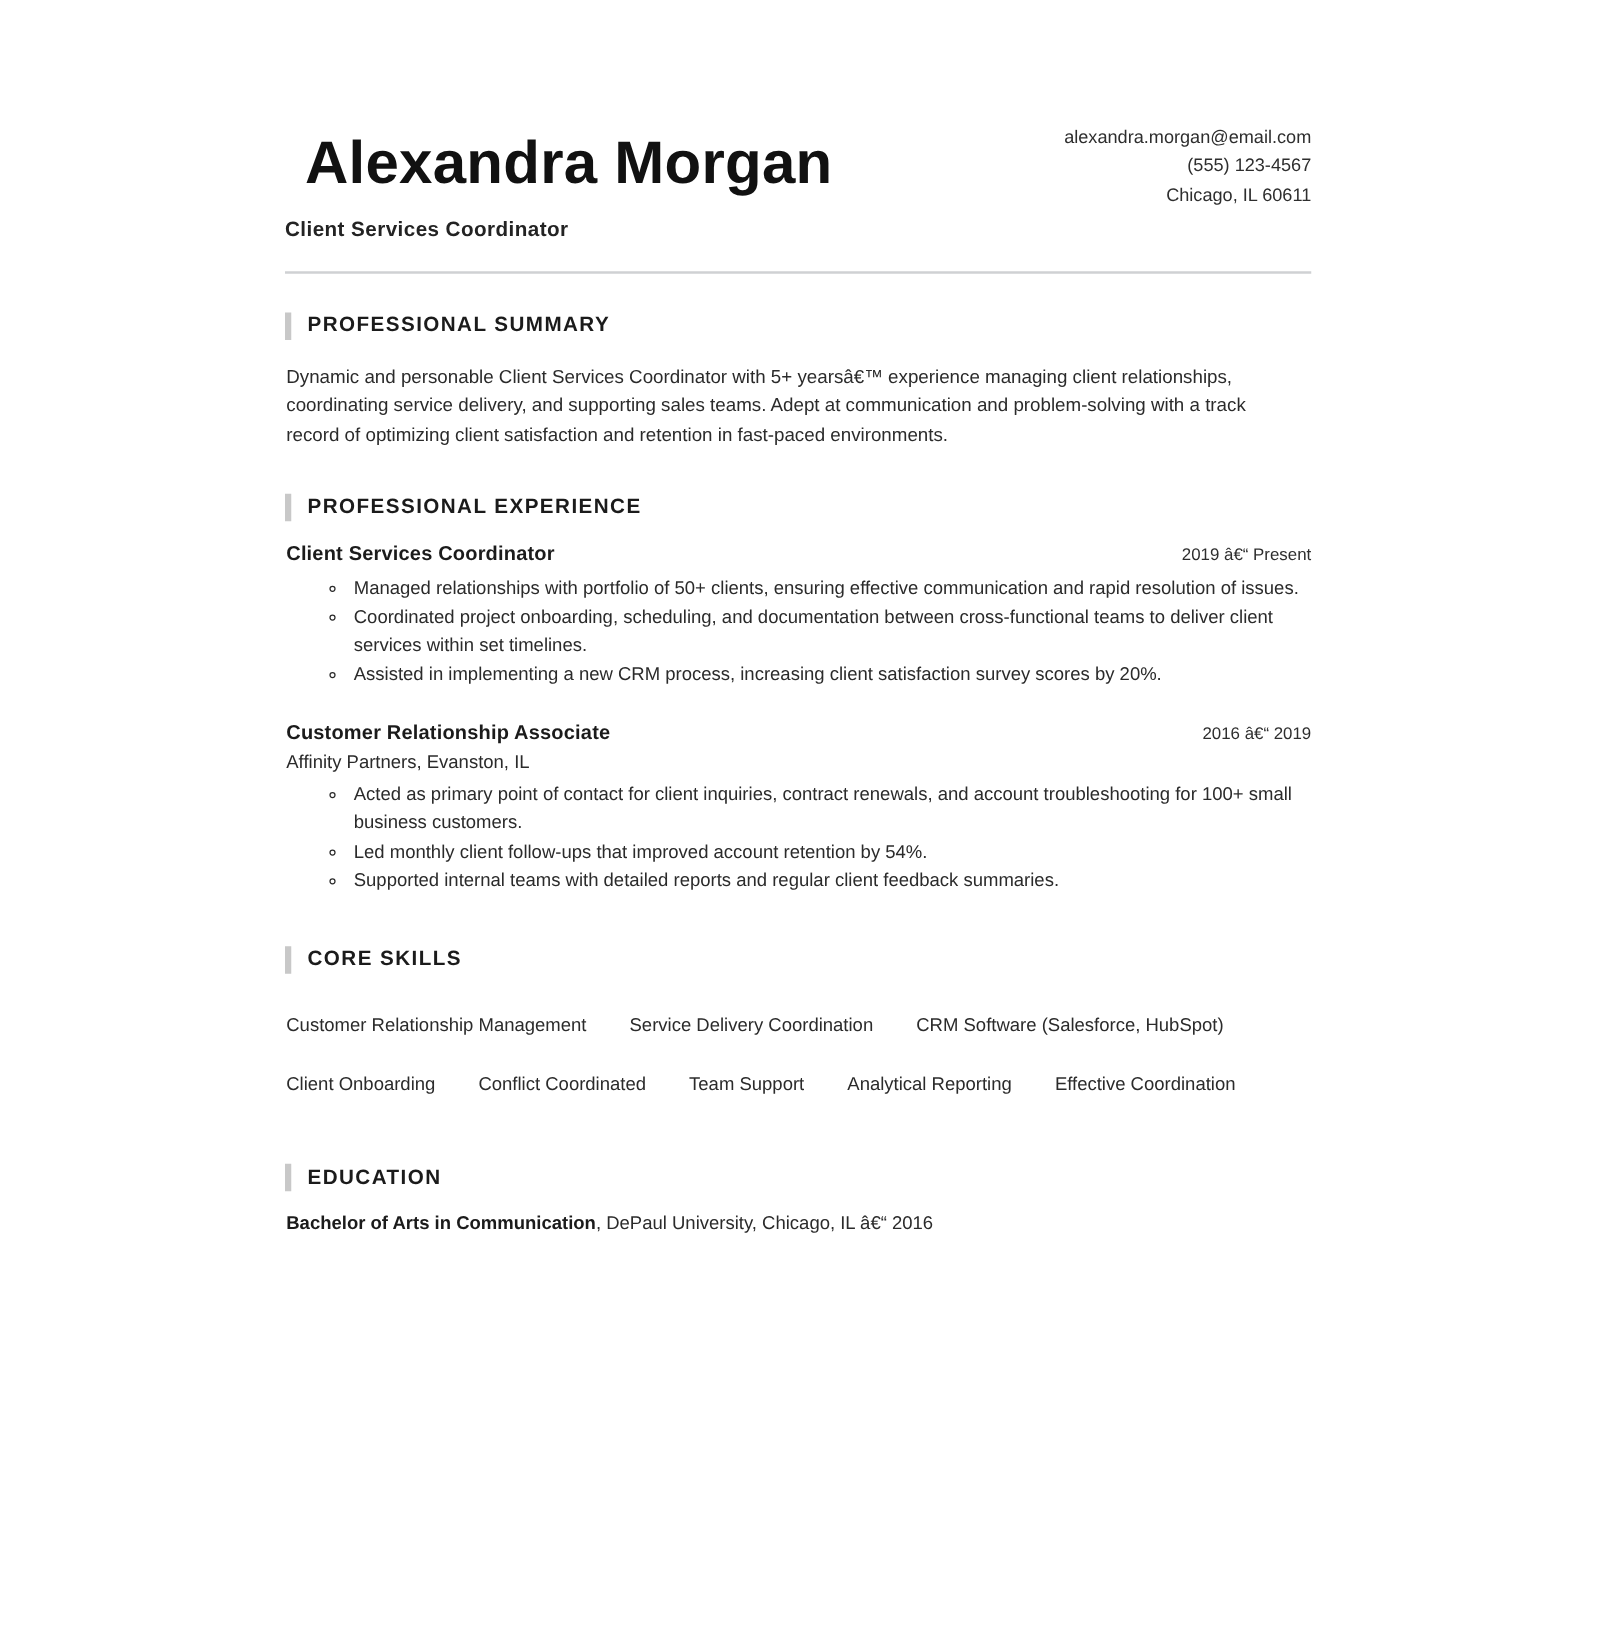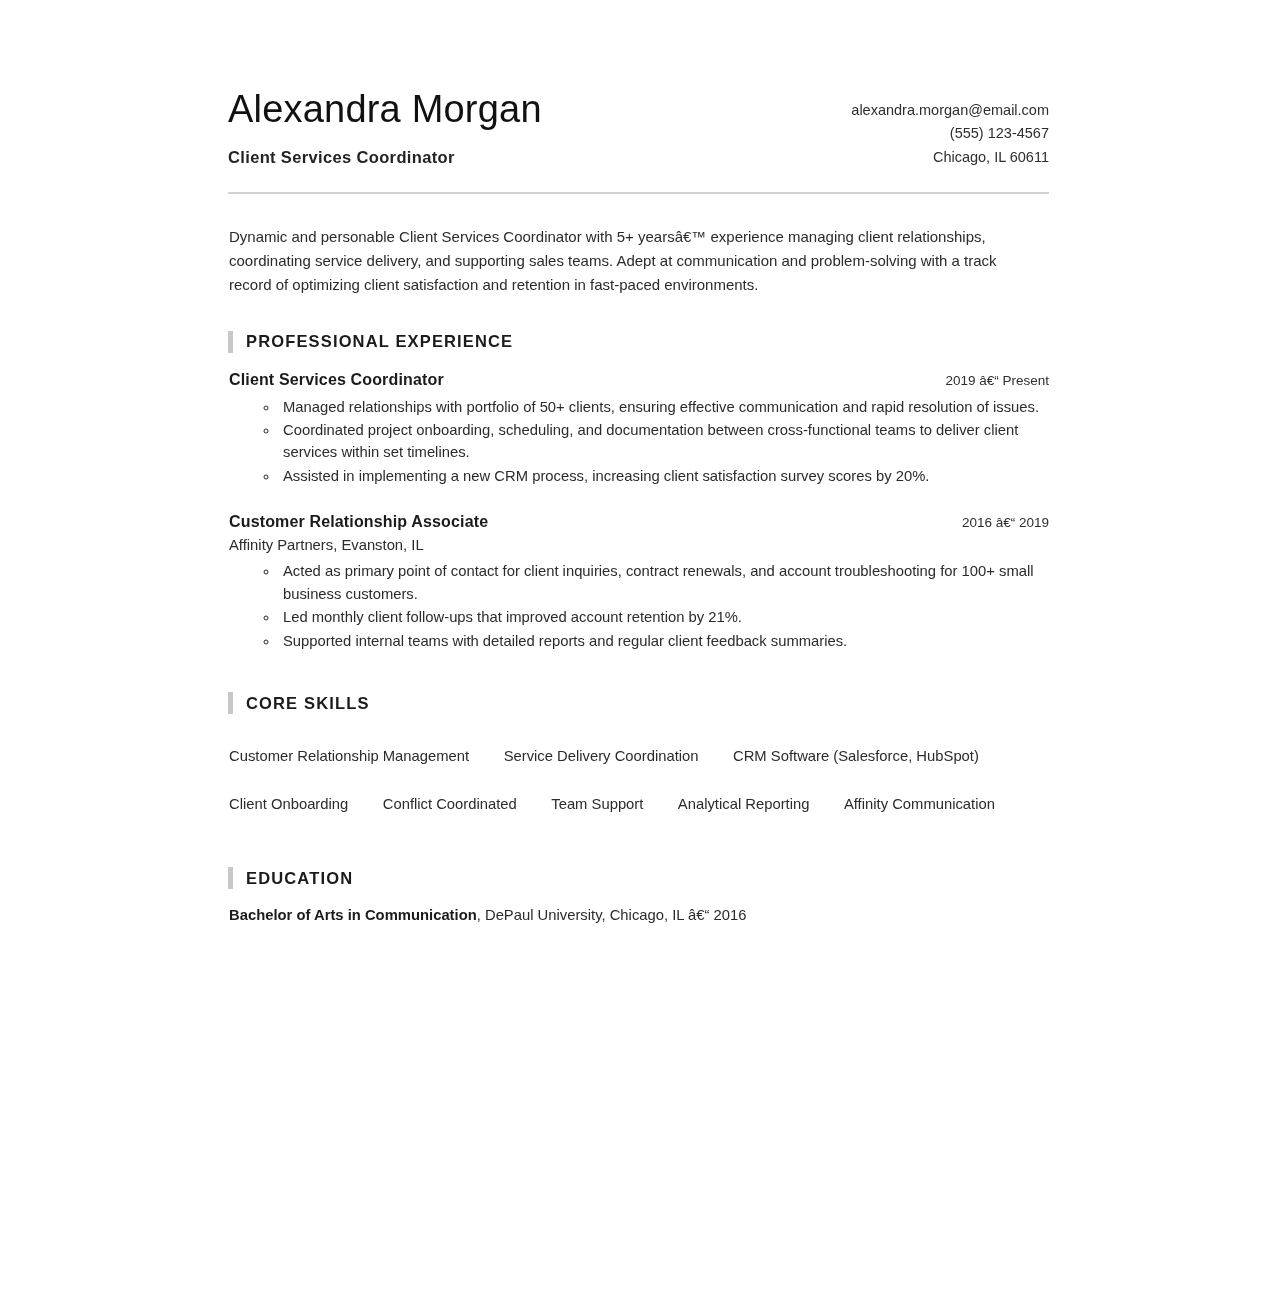"Alexandra Morgan" .name { font-size: 38px -> 48px; font-weight: 400 -> 700; margin: 0 -> 16px }
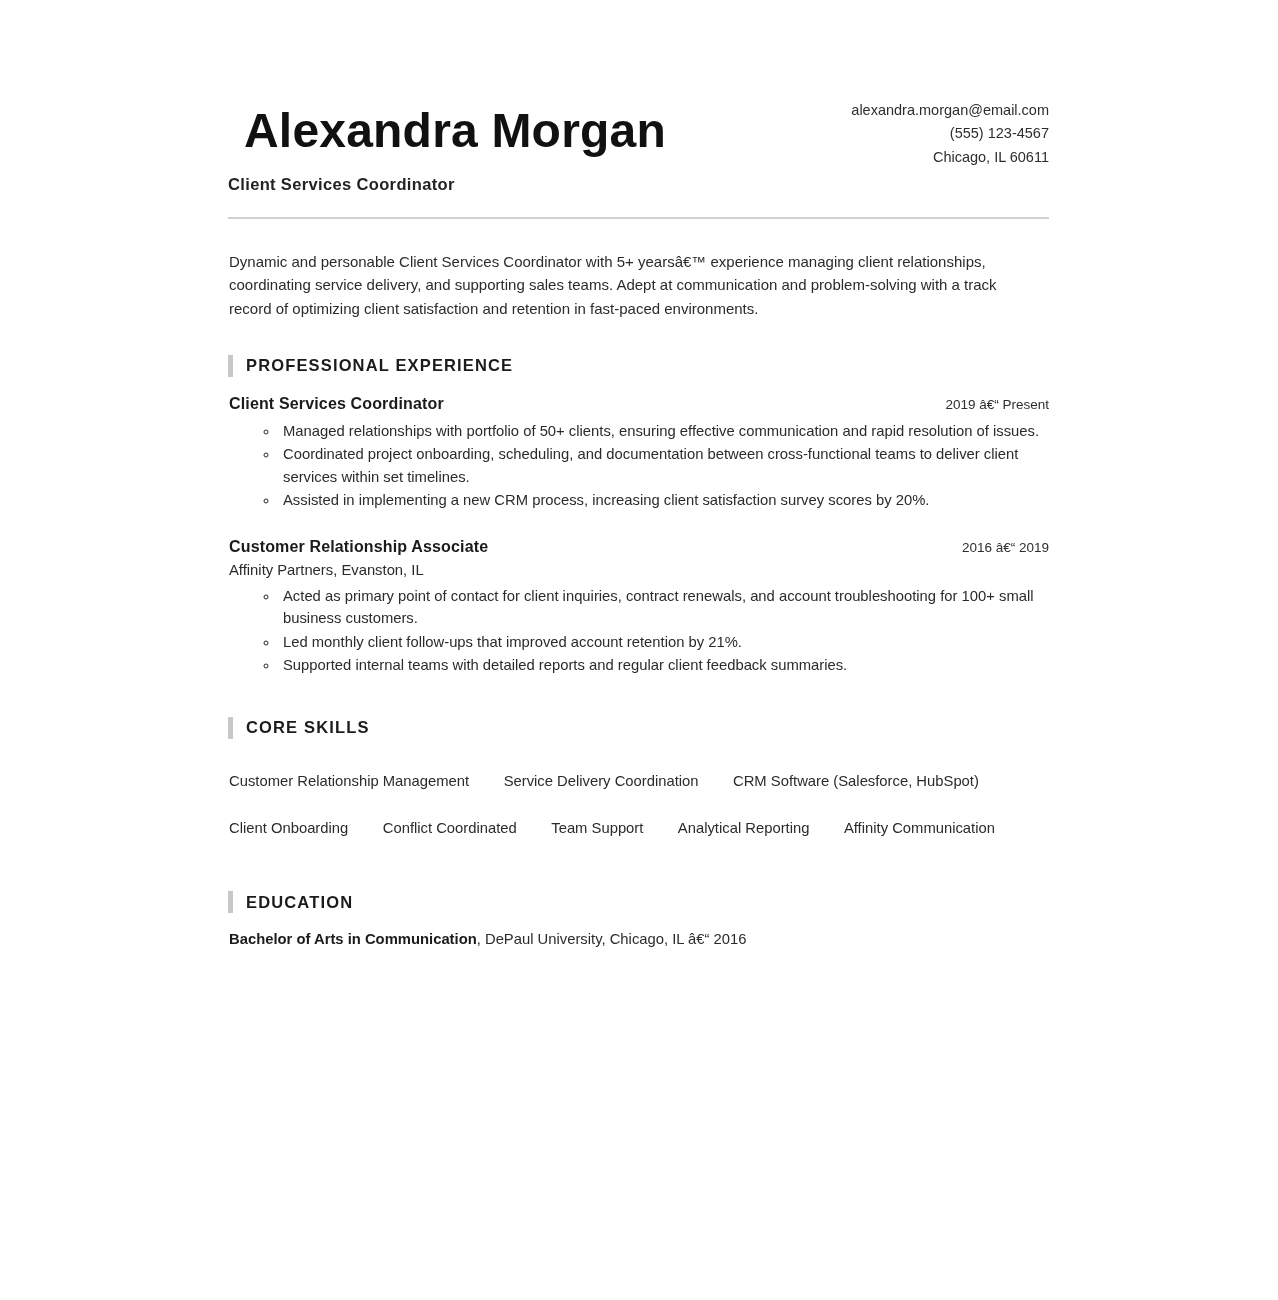"PROFESSIONAL SUMMARY" div.section-heading { html: none -> <div> <span></span> <span>PROFESSIONAL SUMMARY</span> </div> }
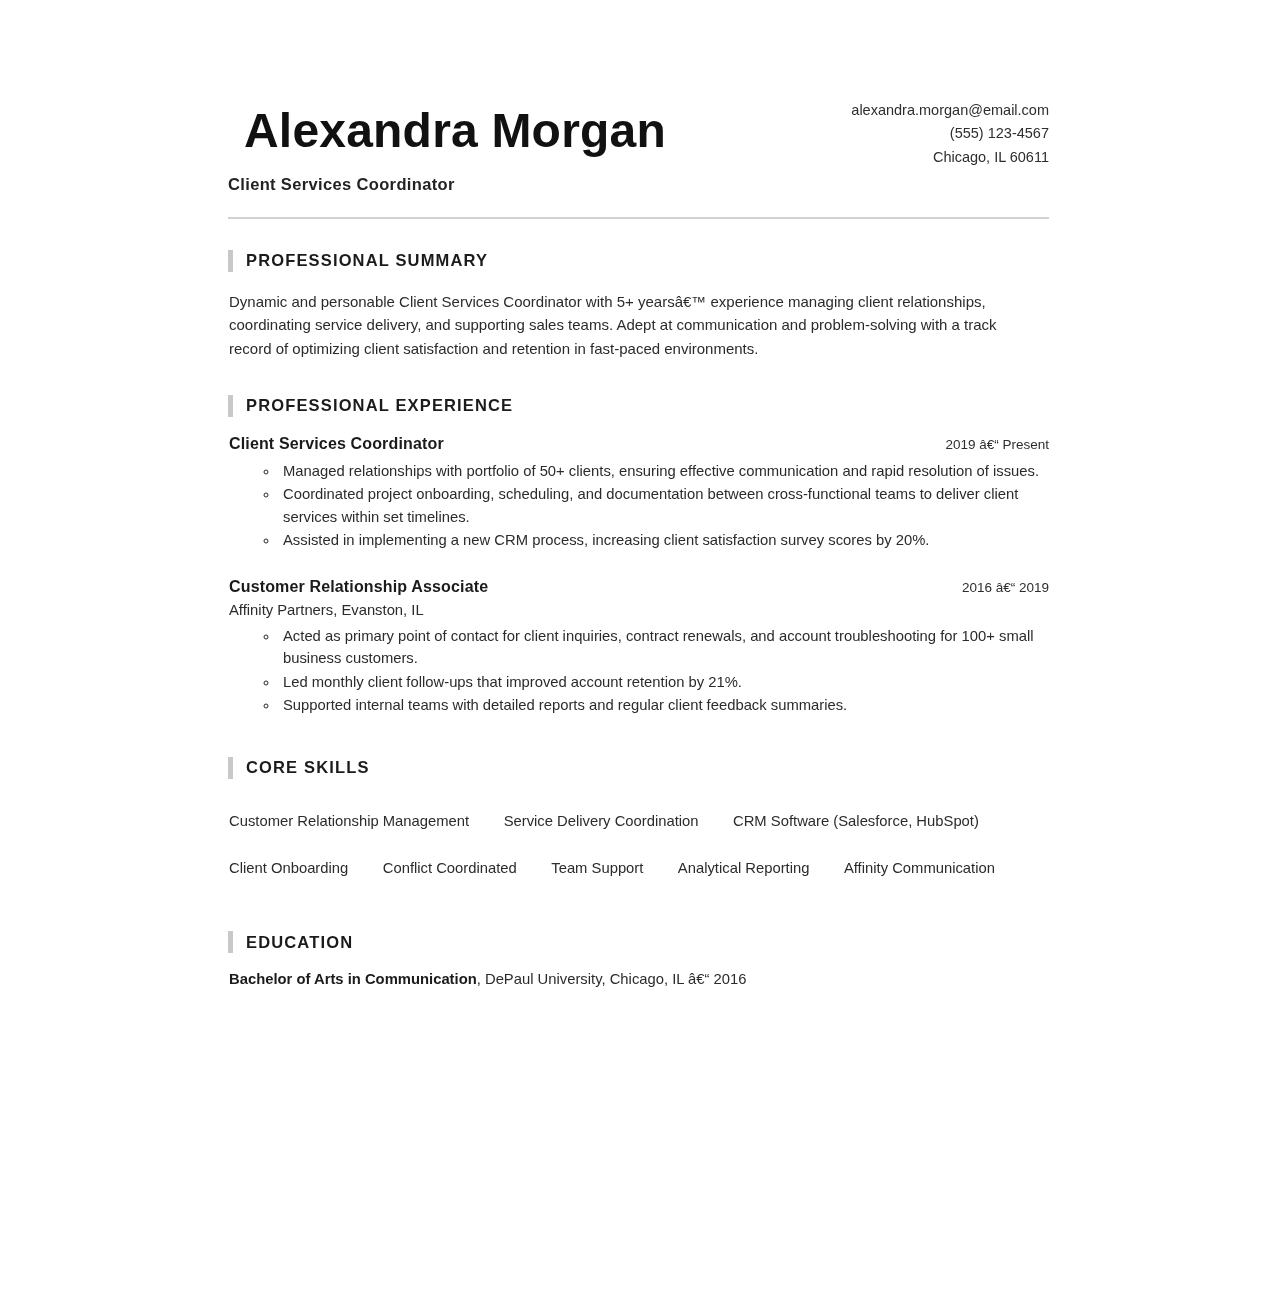"Led monthly client follow-ups that" li { text: 21% -> 54% }
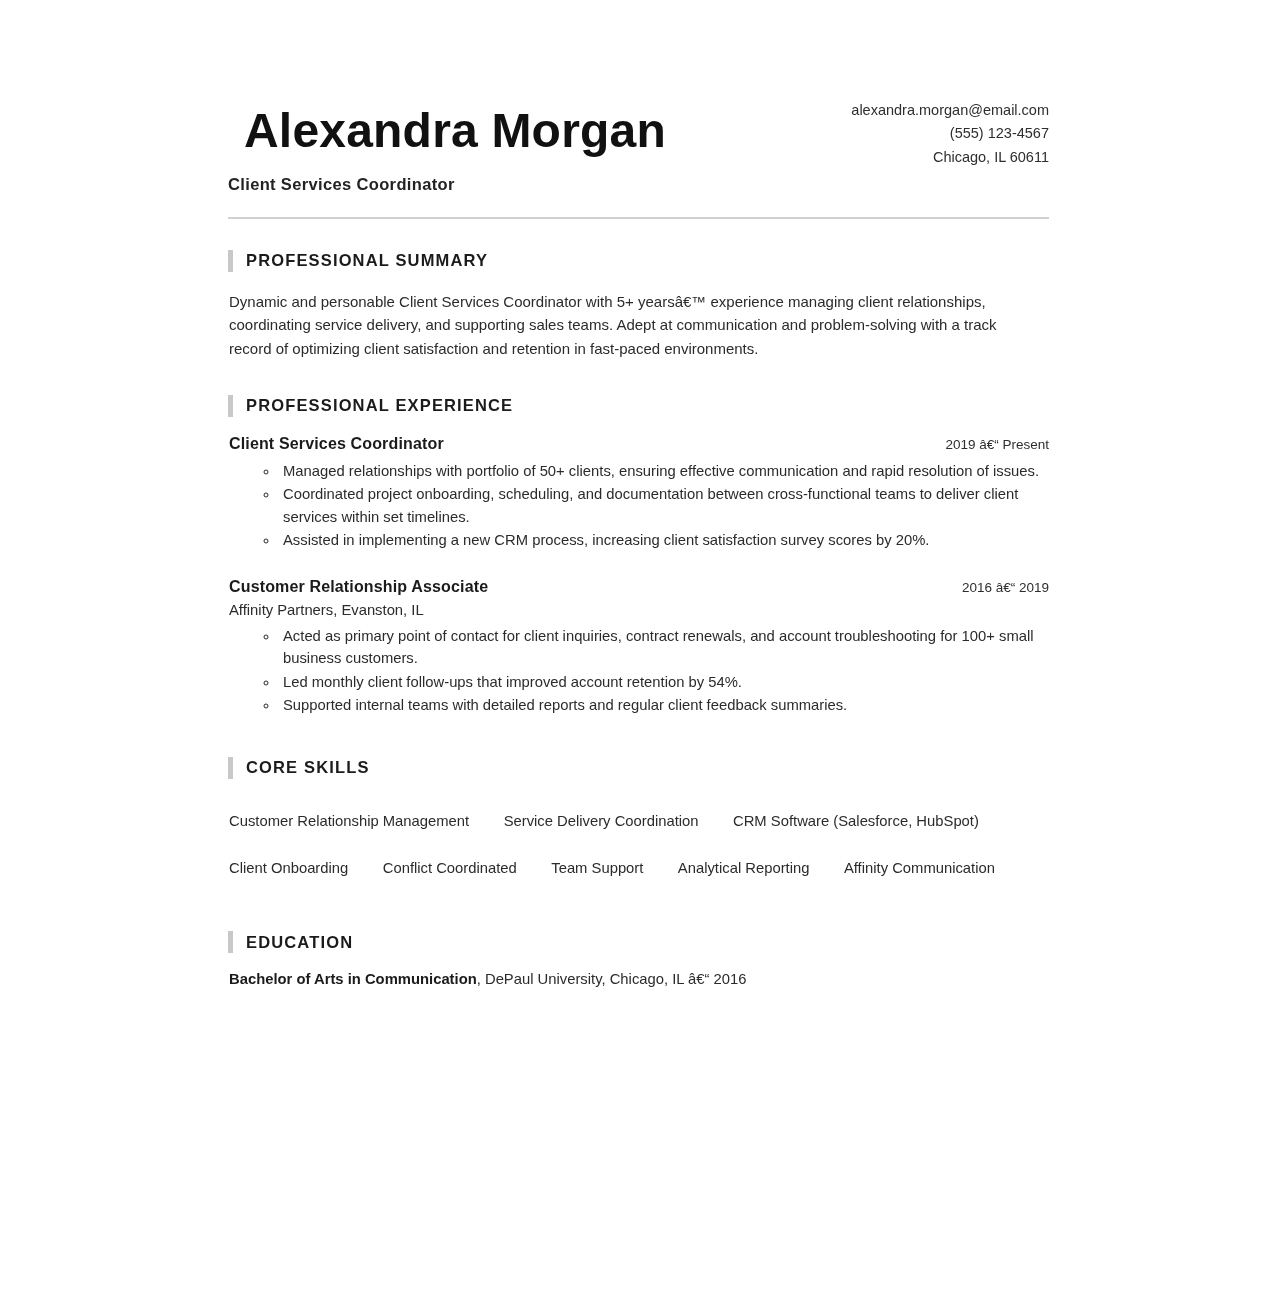"Affinity Communication" span.skill { text: Affinity Communication -> Effective Coordination }
